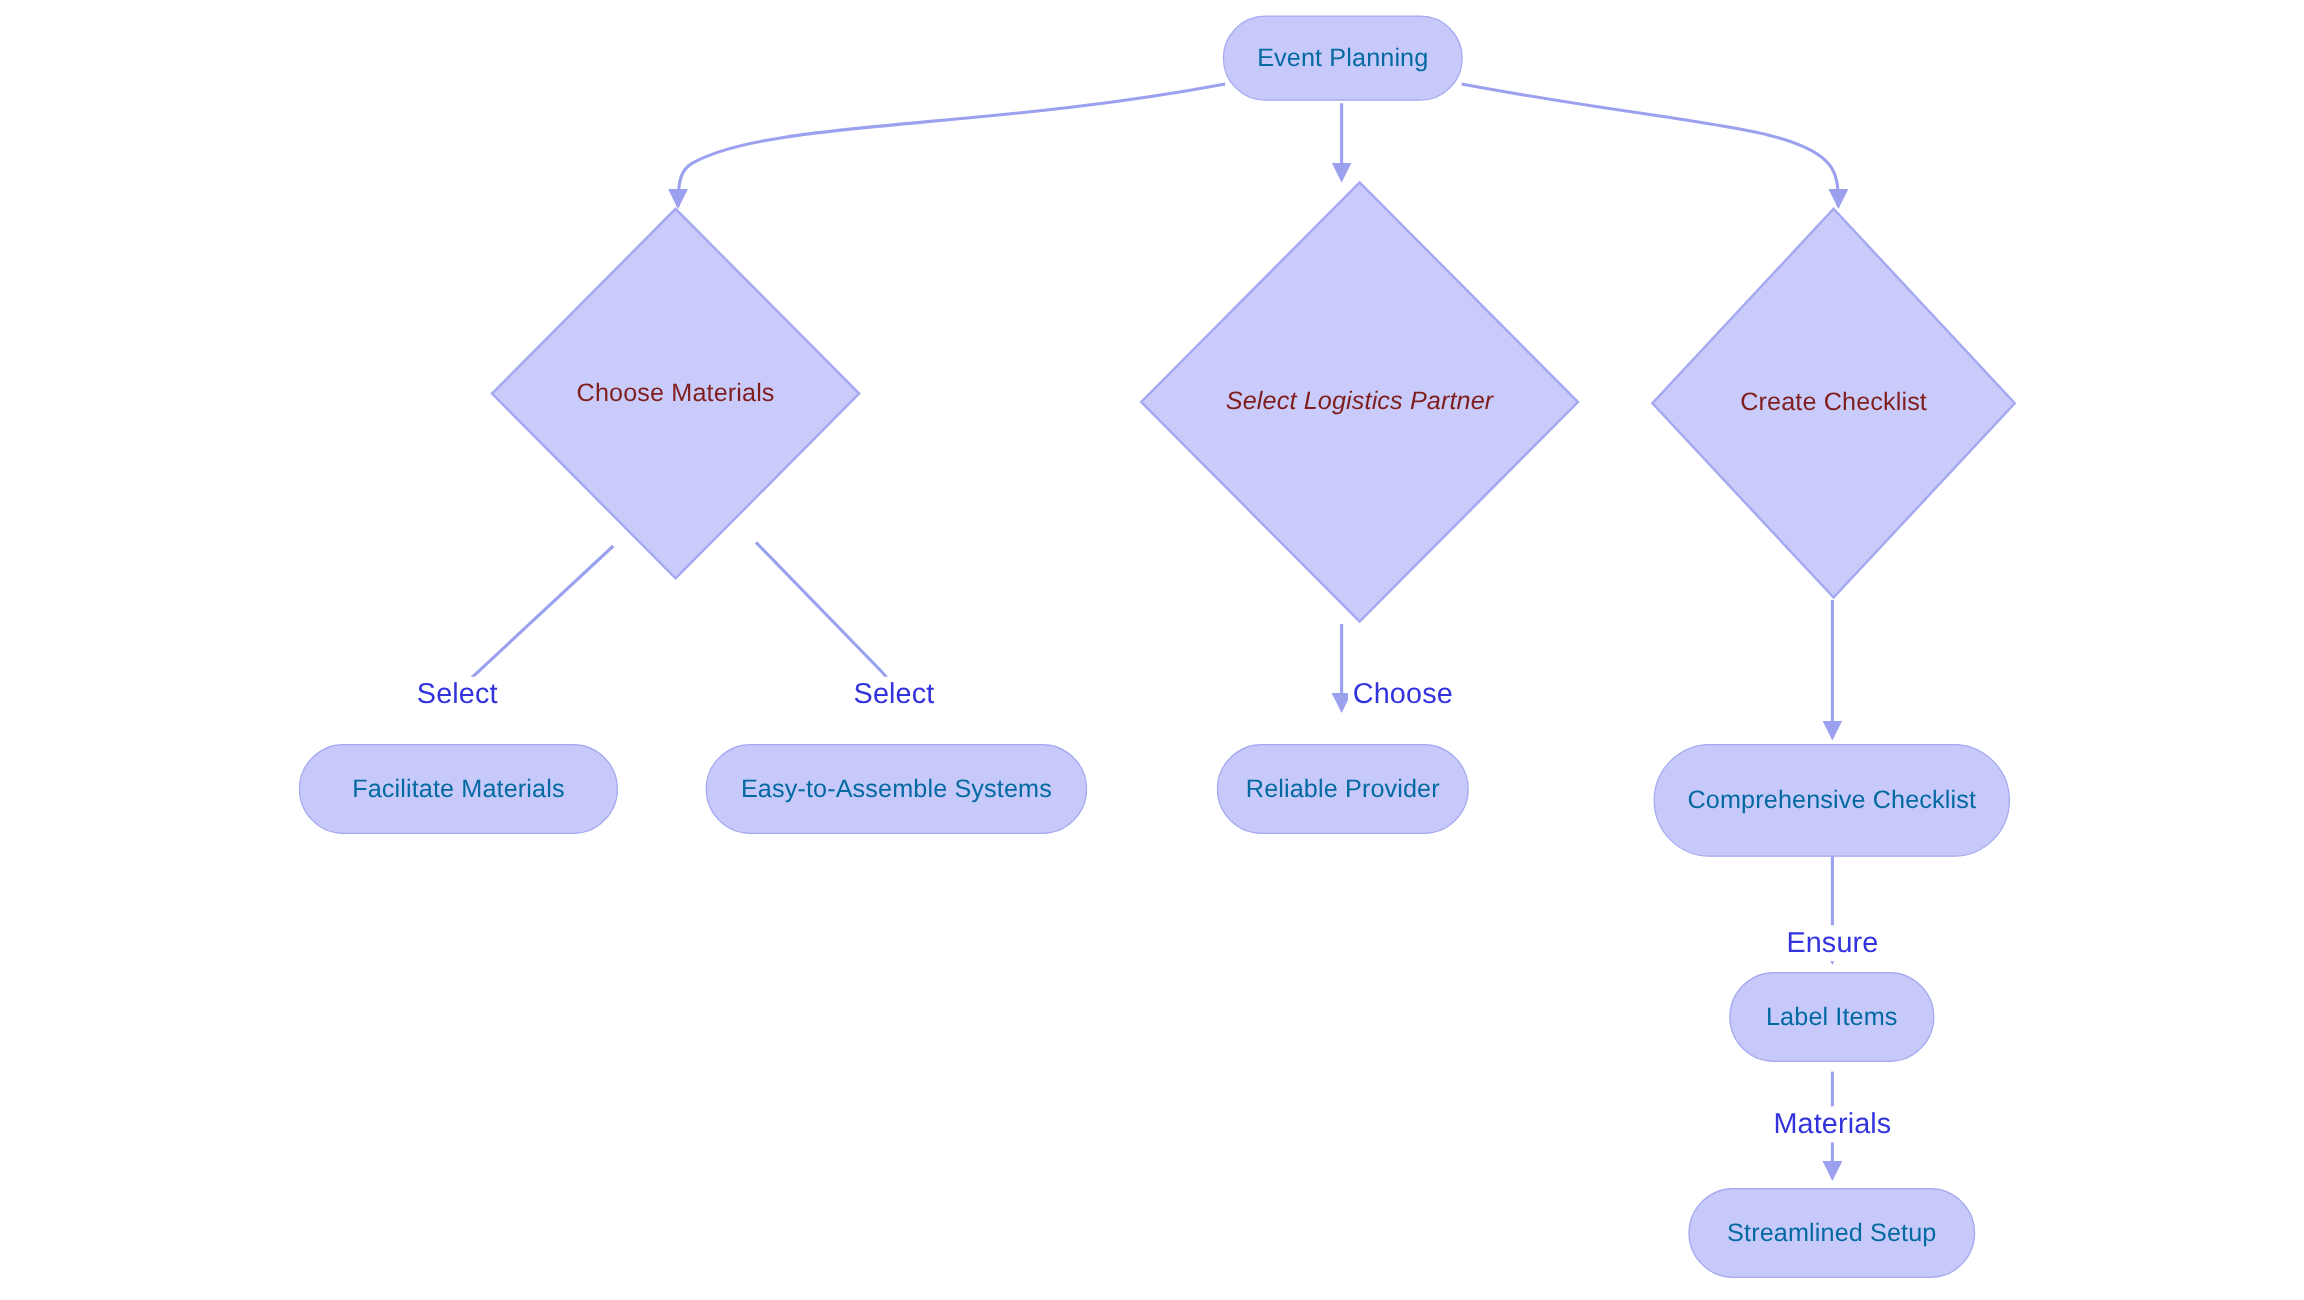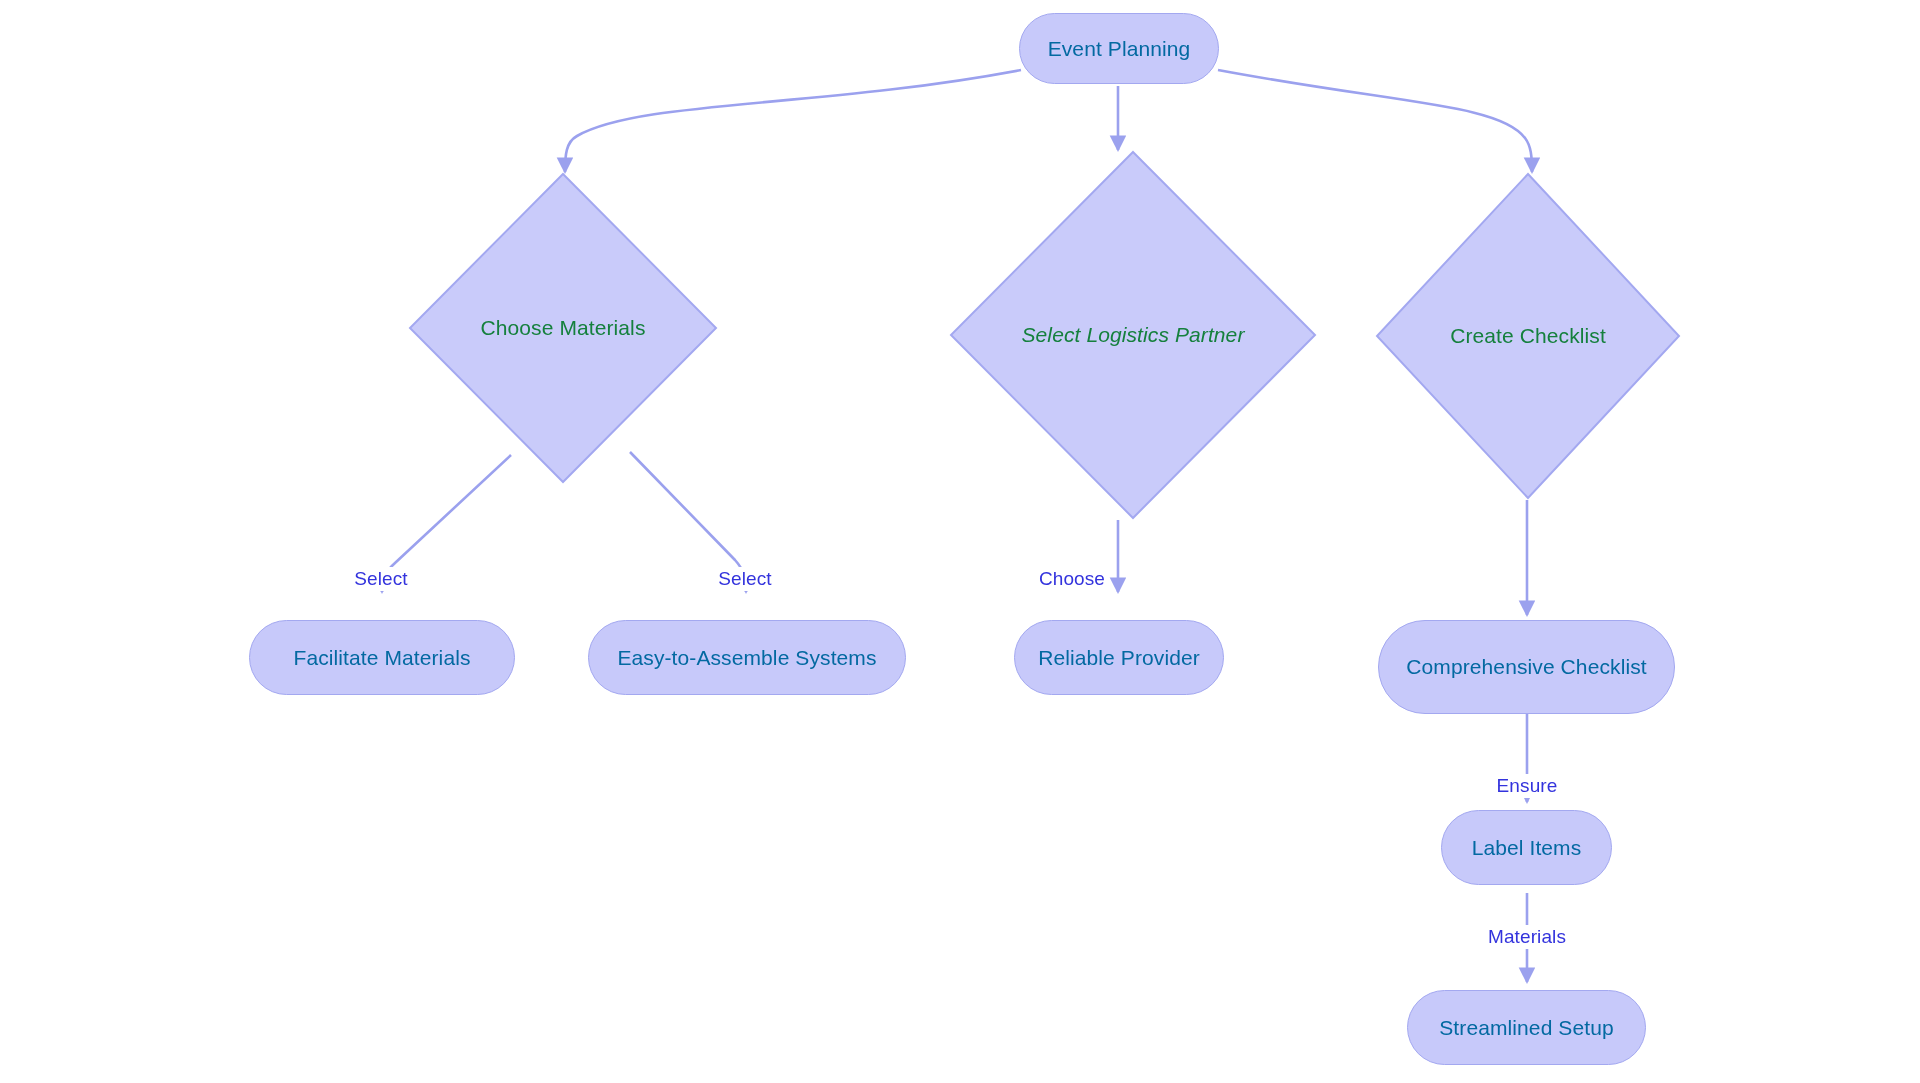"Choose Materials" .diamond-label { color: #15803d -> #7f1d1d }
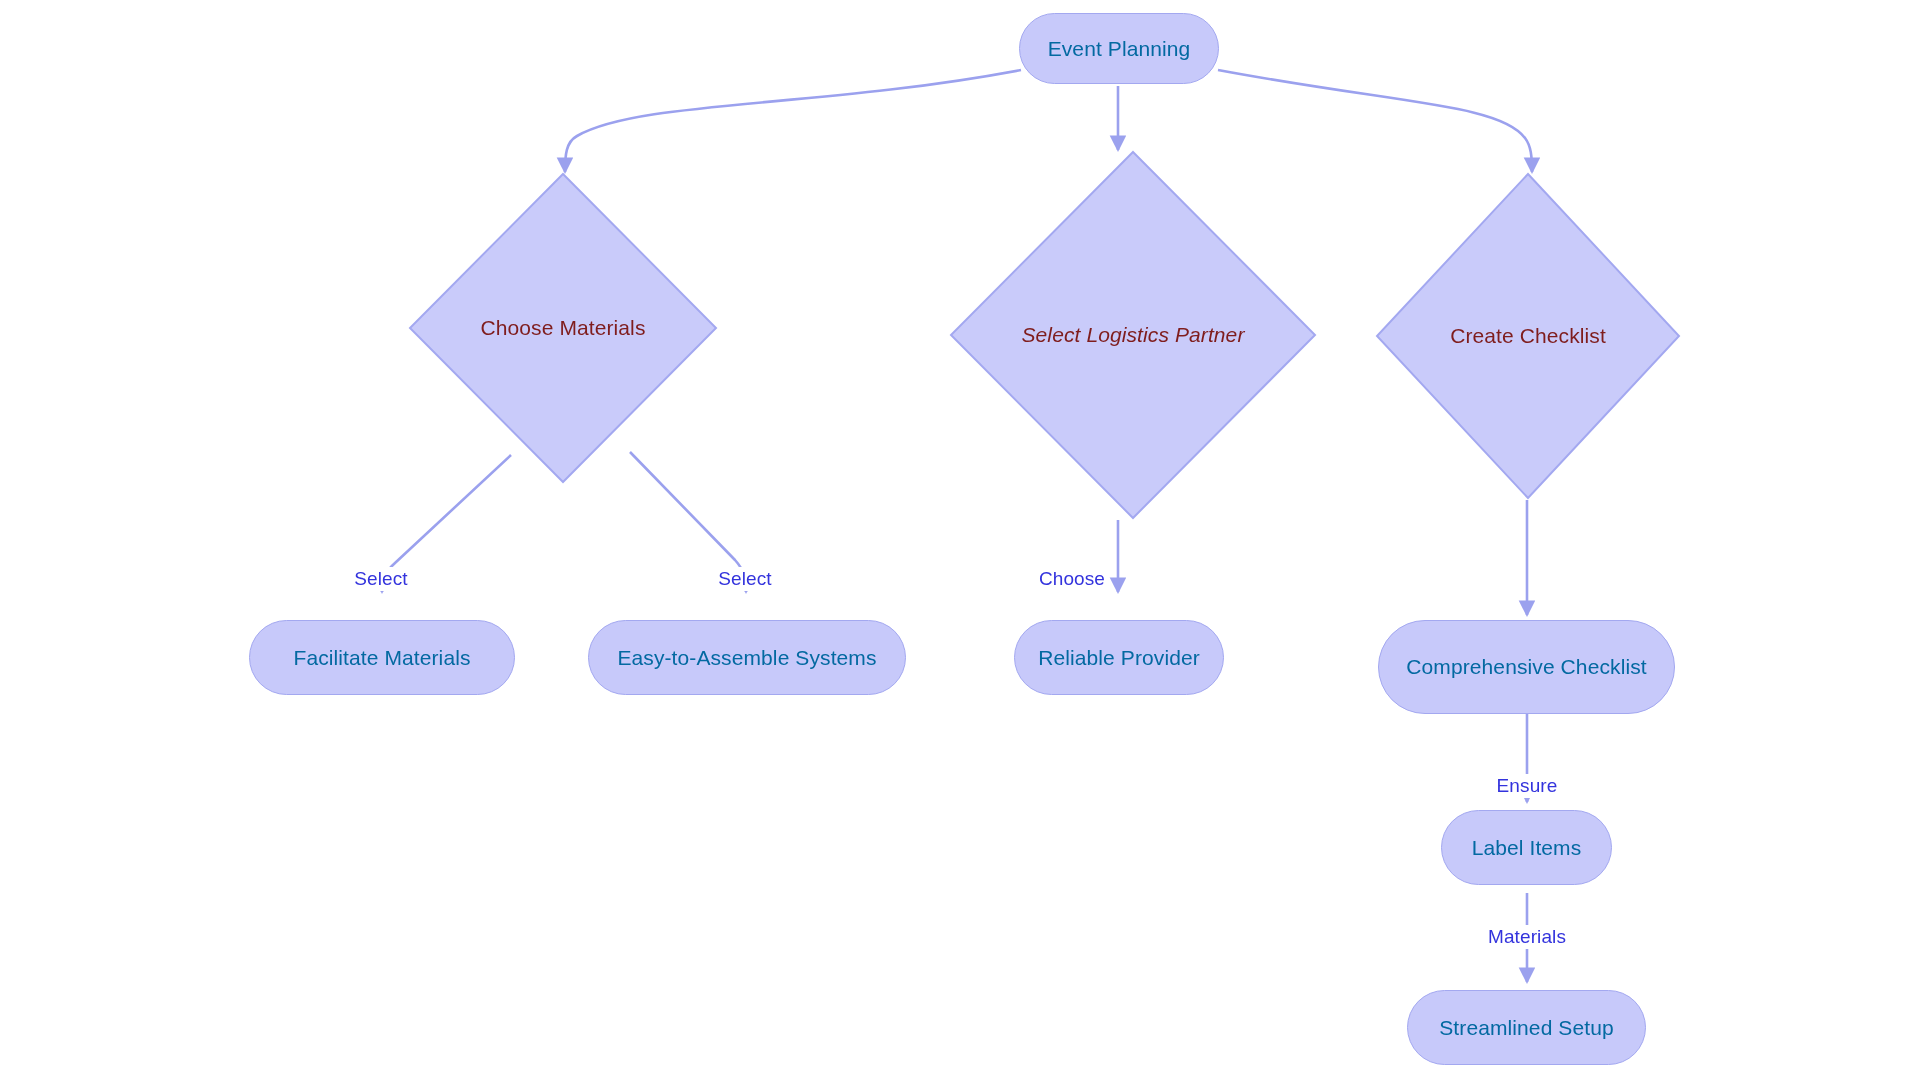"Select" .edge-label { font-size: 19px -> 24px }
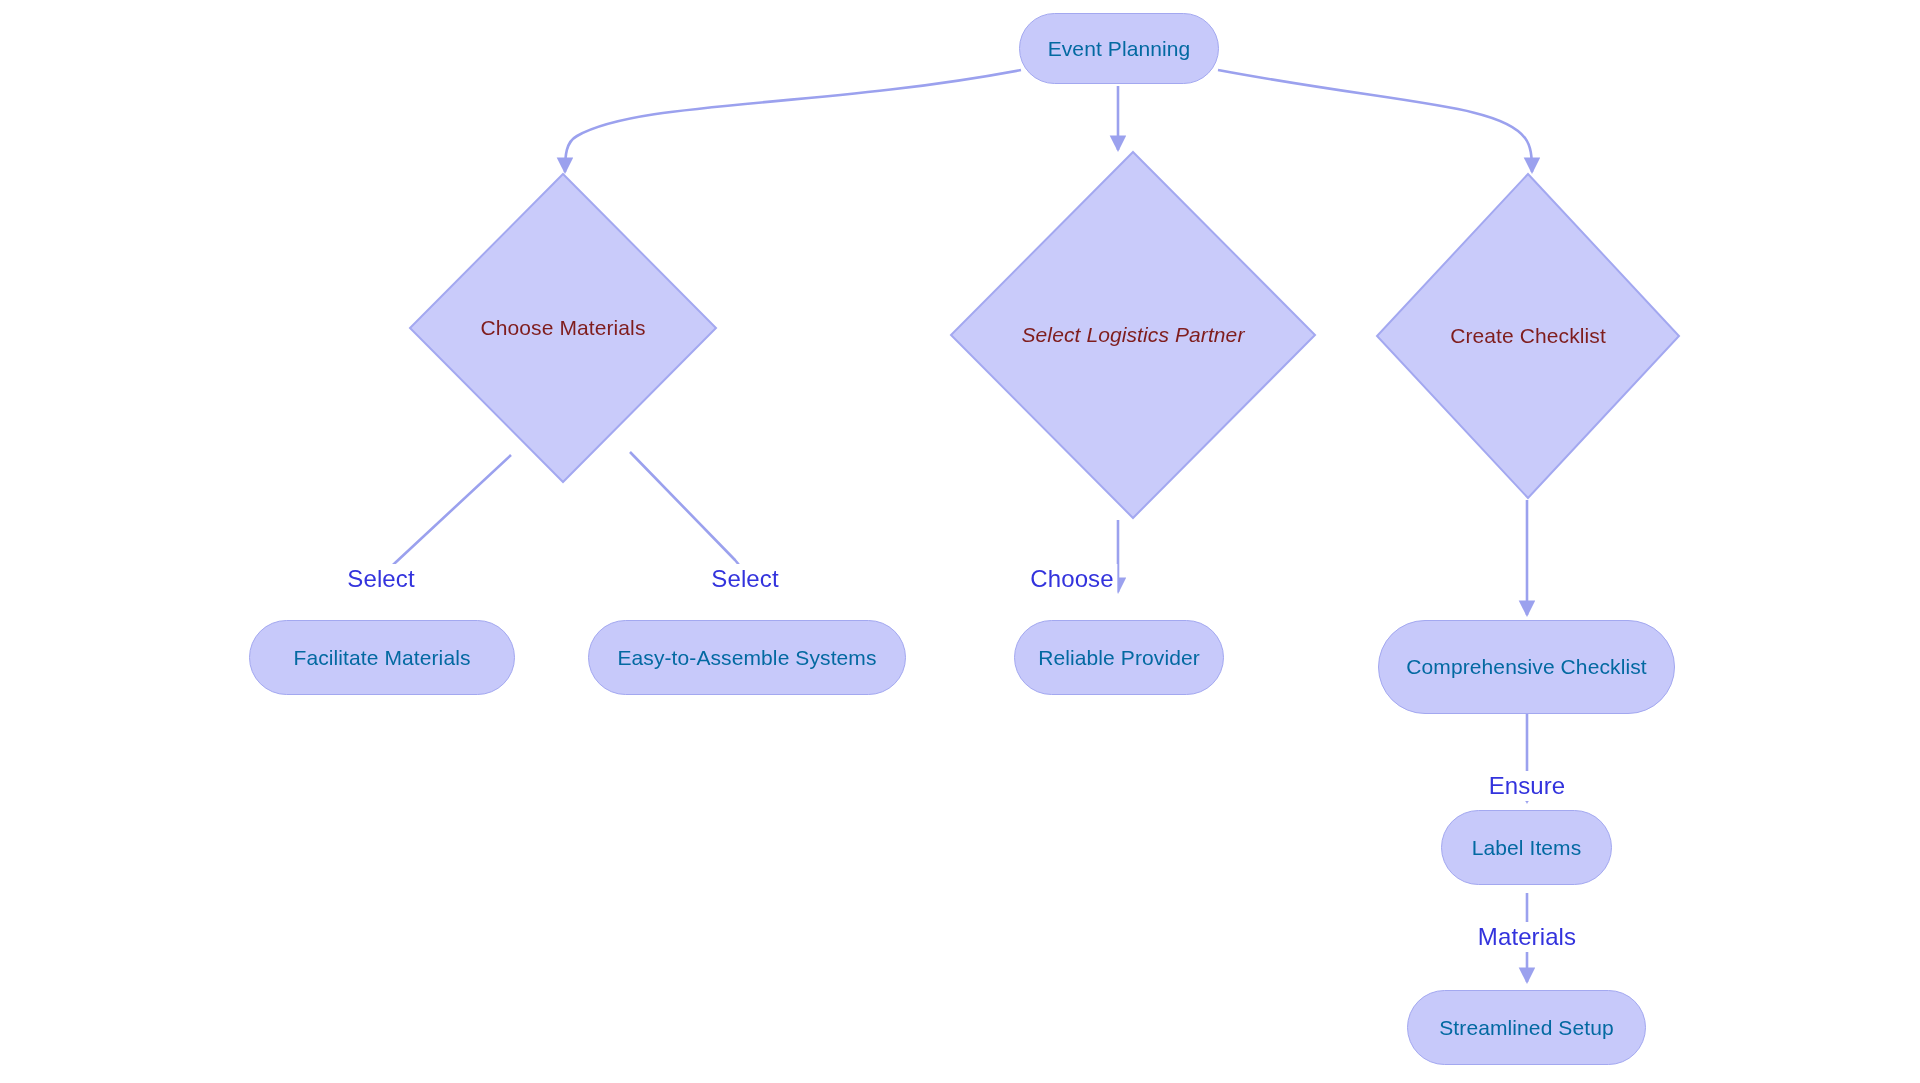"Choose" div.edge-label { left: 1072px -> 1169px }
